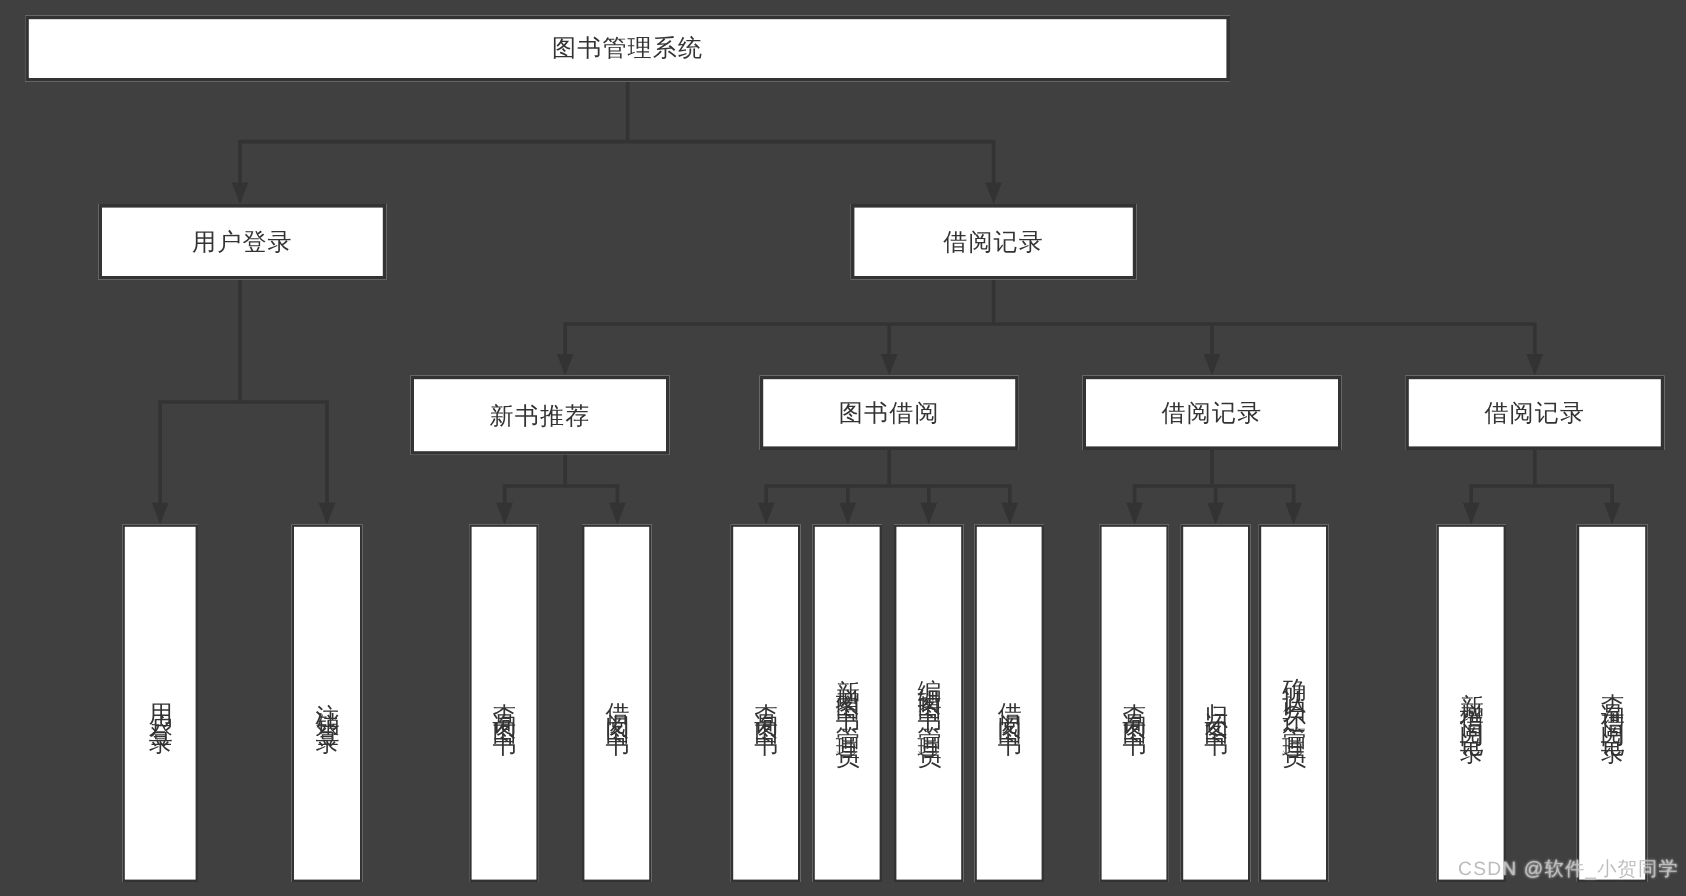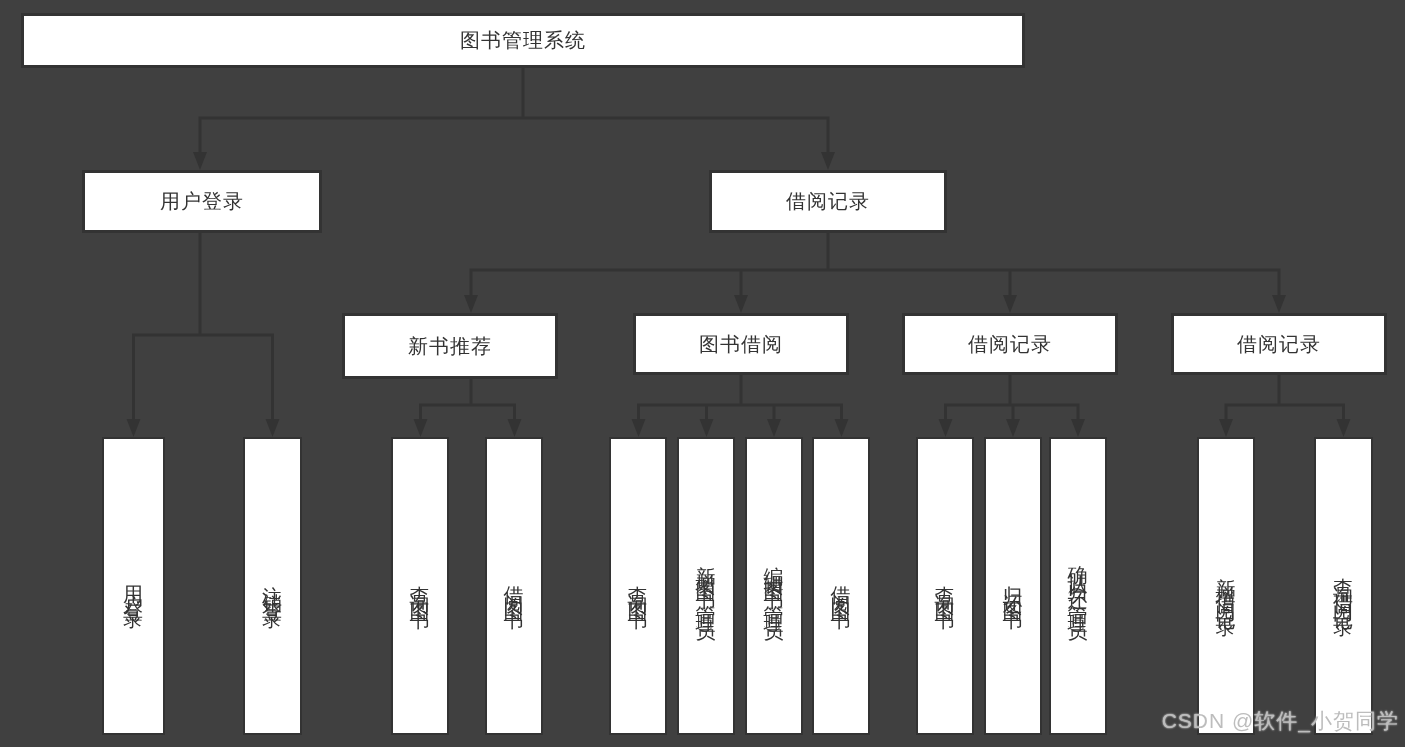"CSDN @软件_小贺同学" .watermark { font-size: 21px -> 16px }
